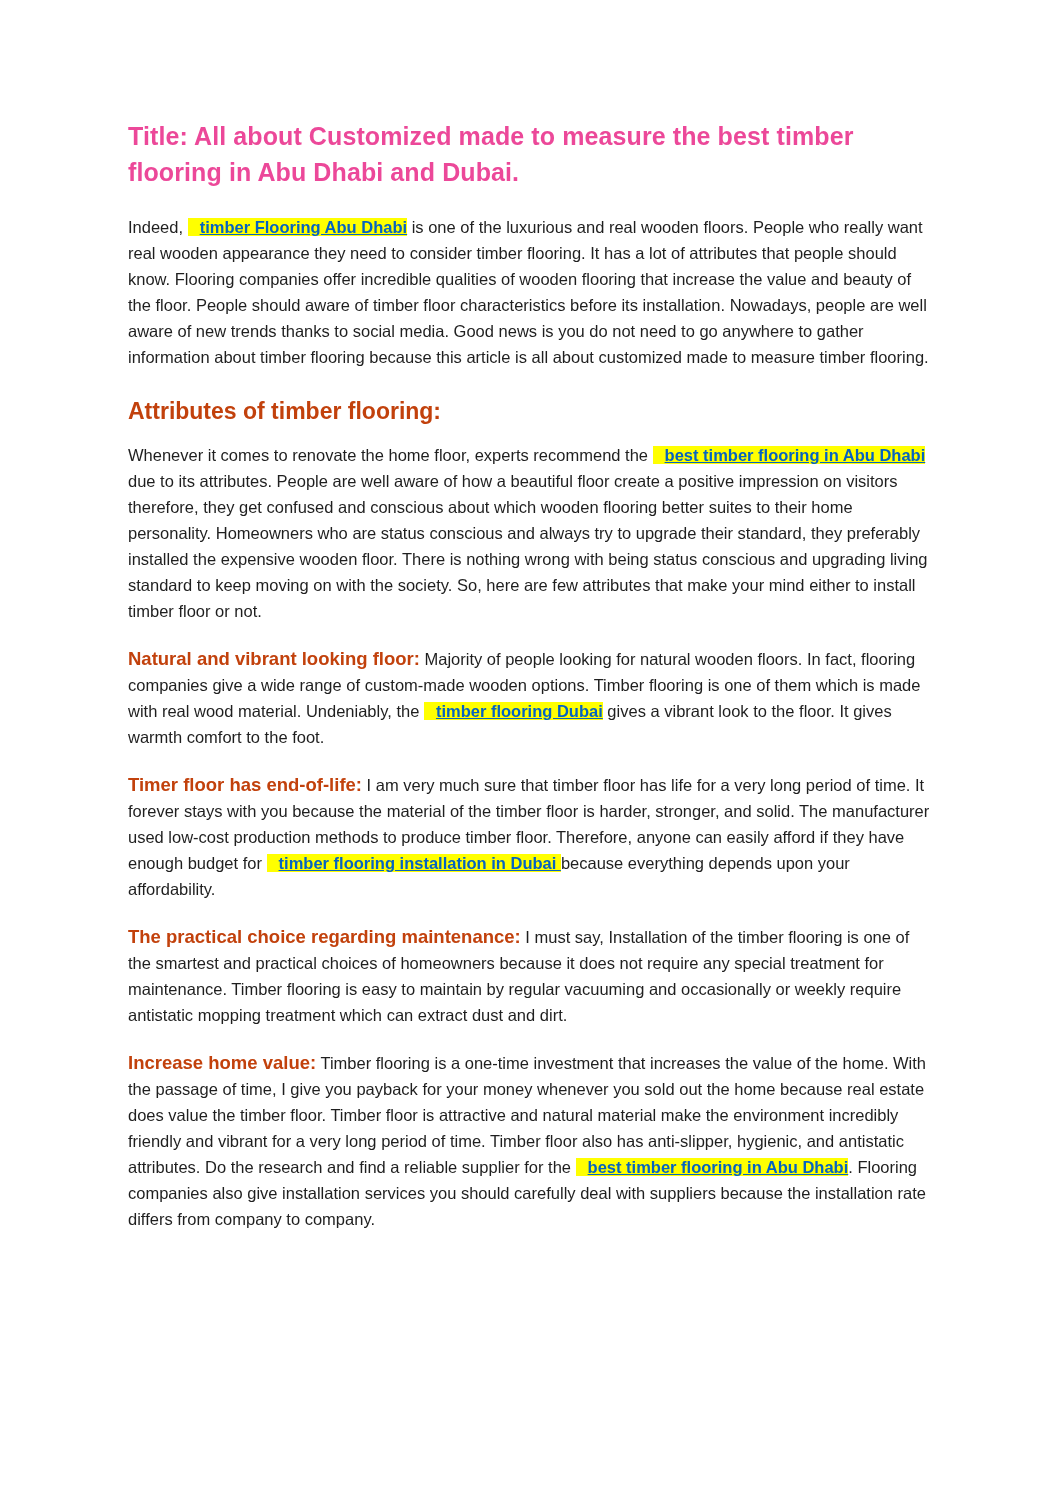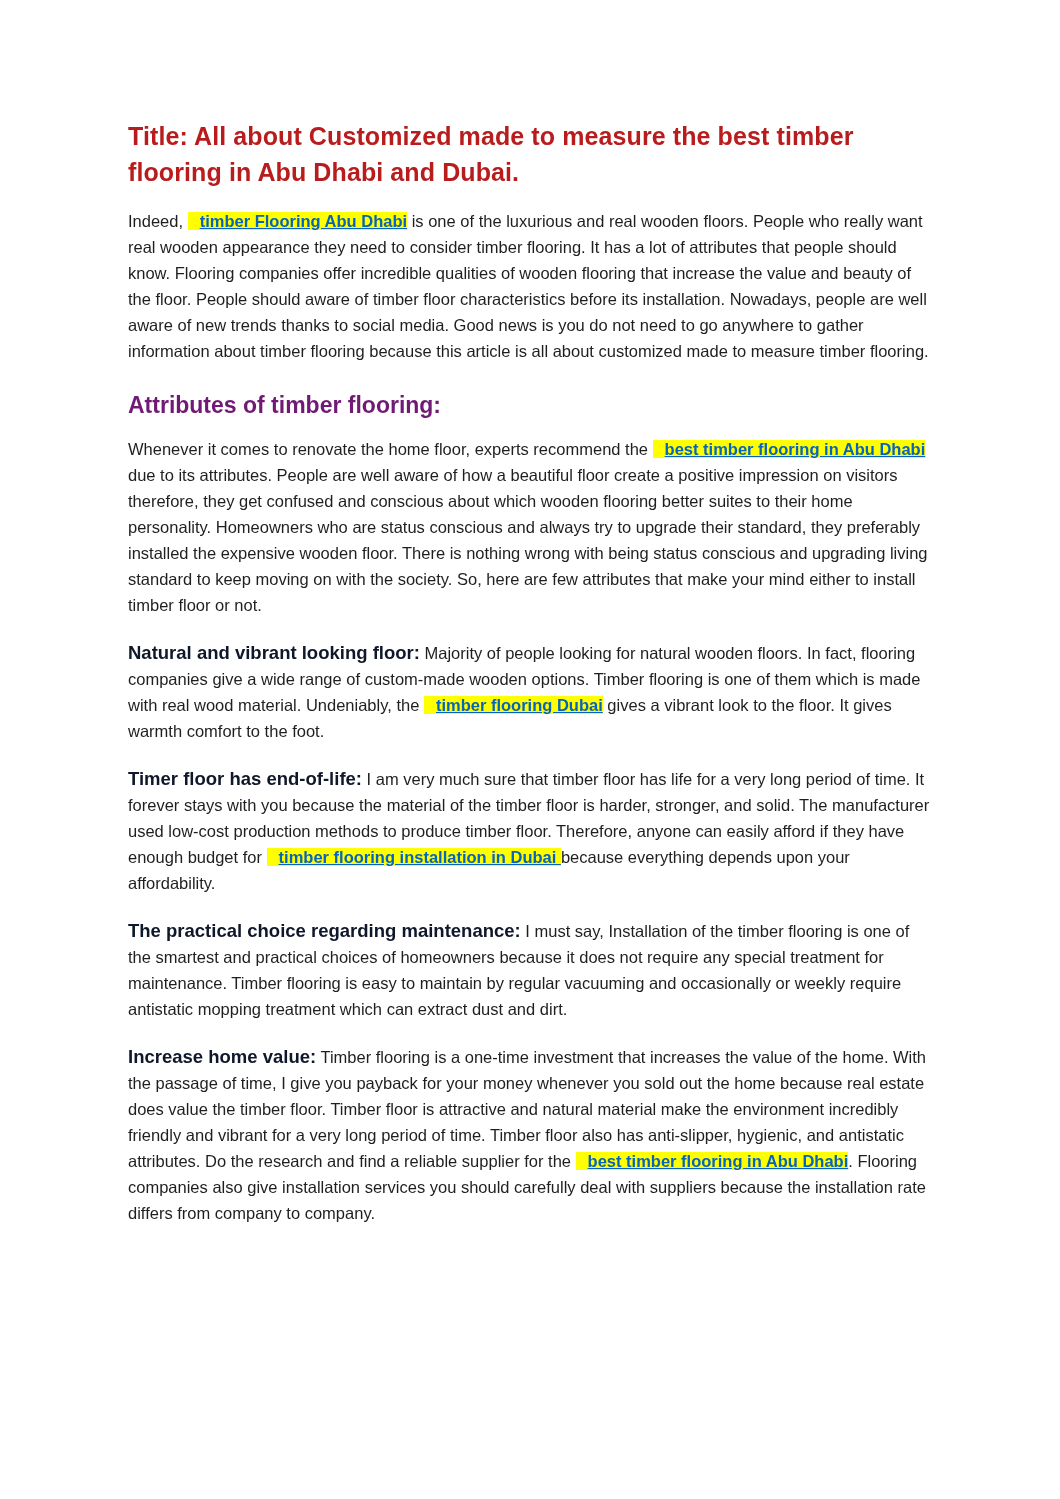"Title: All about Customized made" h1.doc-title { color: #b91c1c -> #ec4899; margin-bottom: 18px -> 24px }
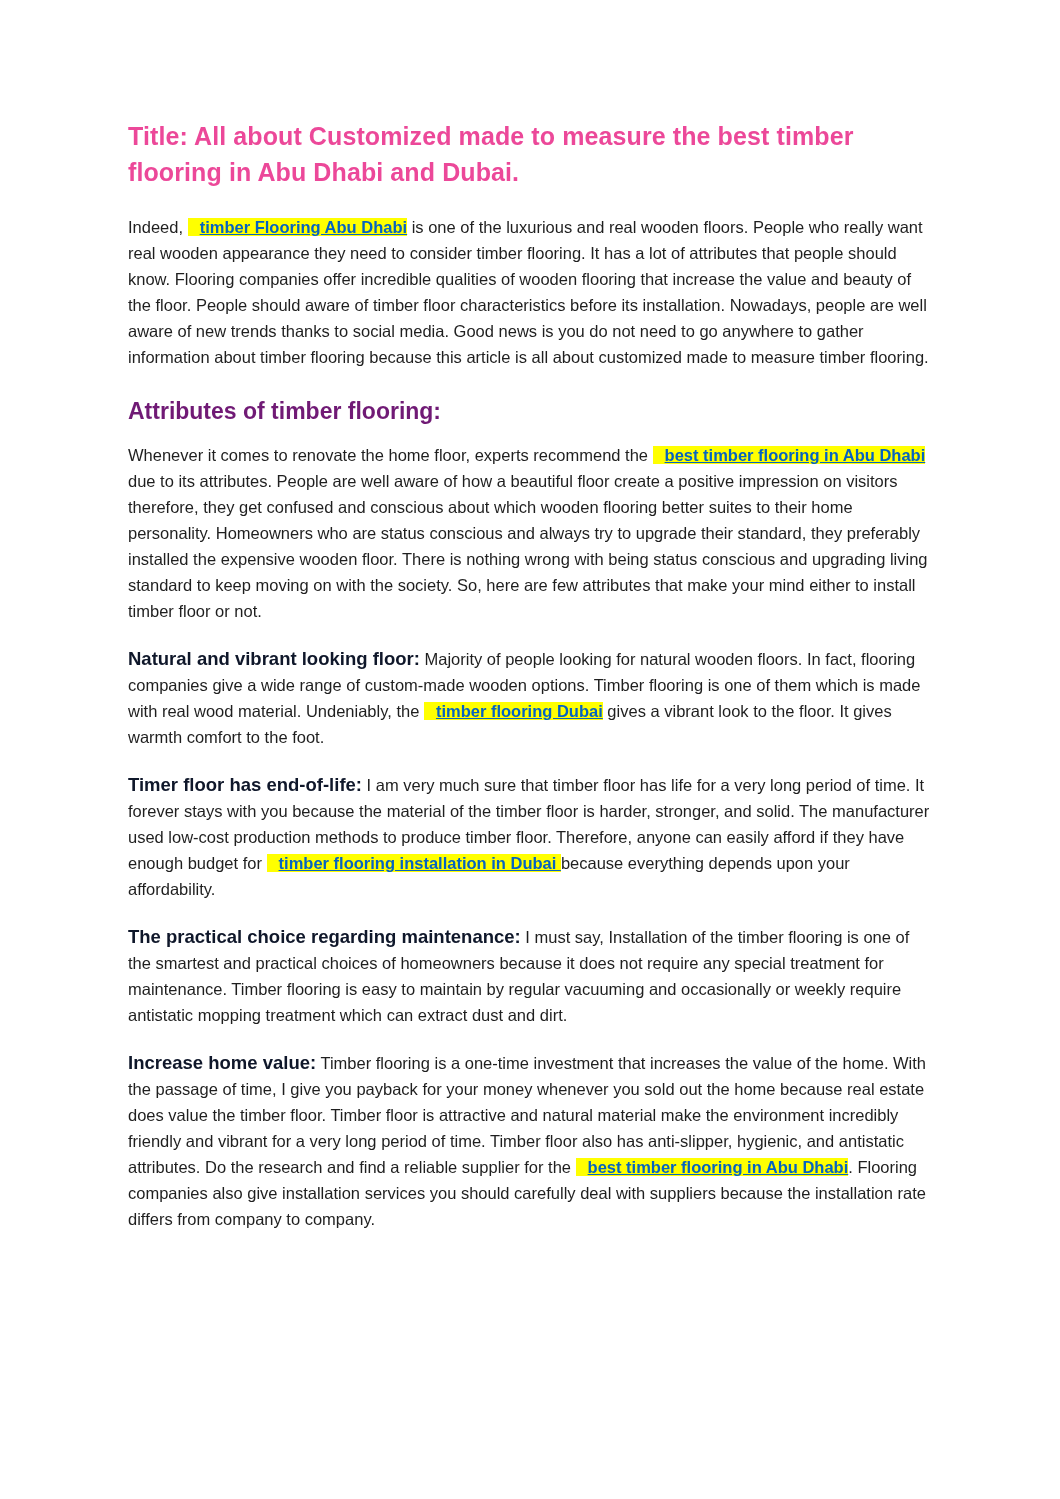"Attributes of timber flooring:" h2.section-heading { color: #701a75 -> #c2410c }
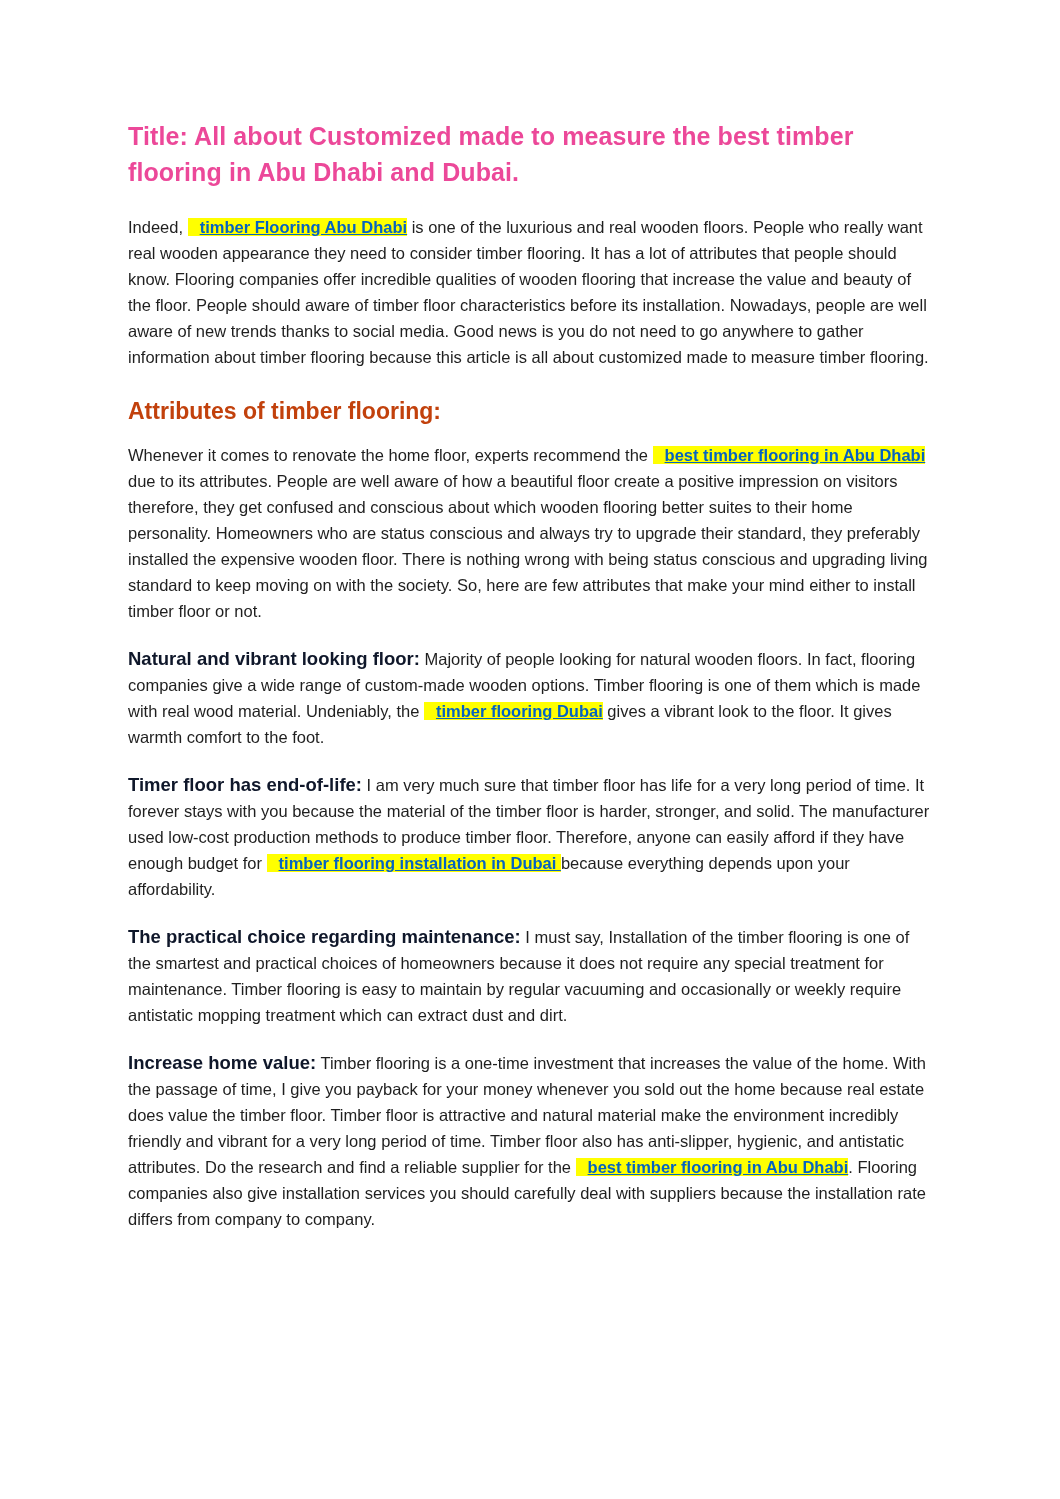"Natural and vibrant looking floor:" .inline-heading { color: #0f172a -> #c2410c }
